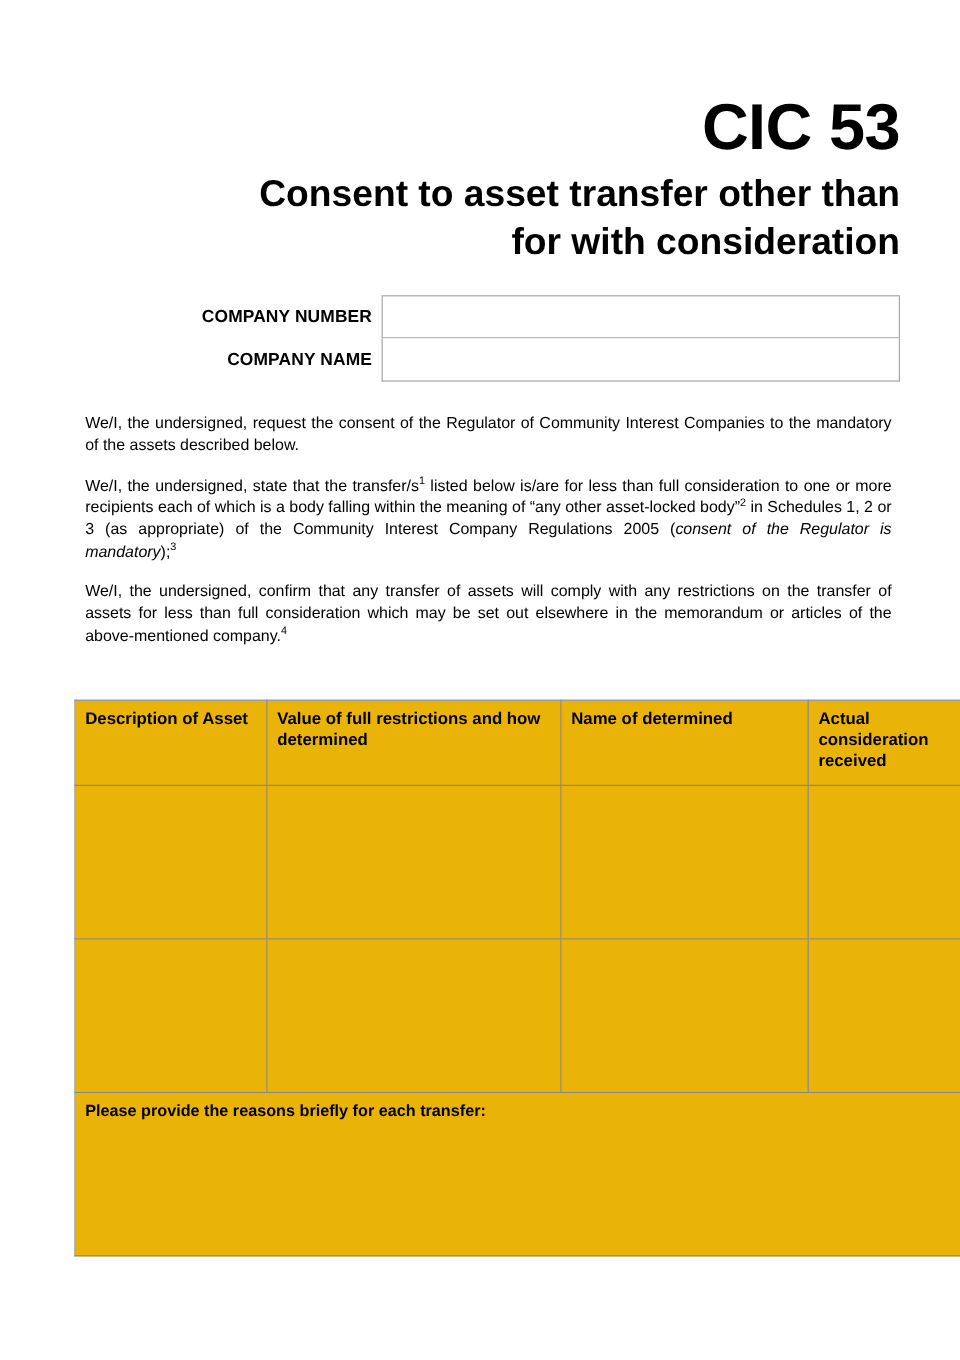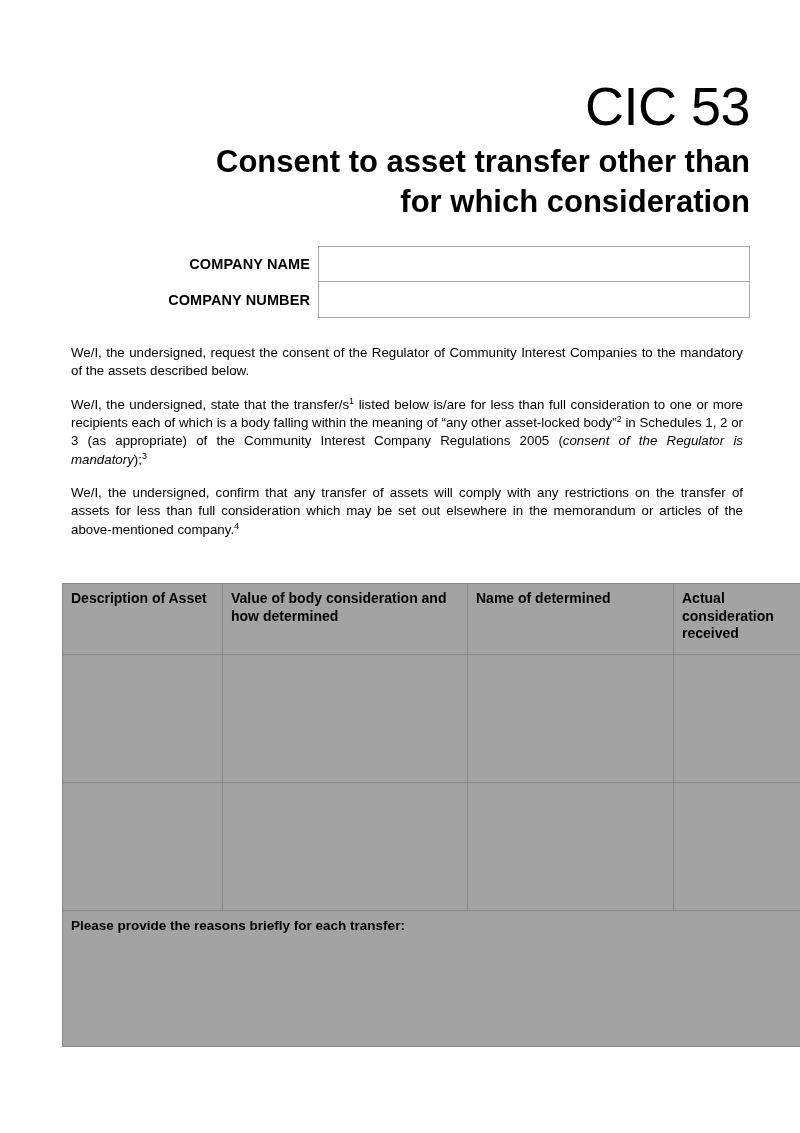"CIC 53" .doc-title { font-weight: normal -> bold }
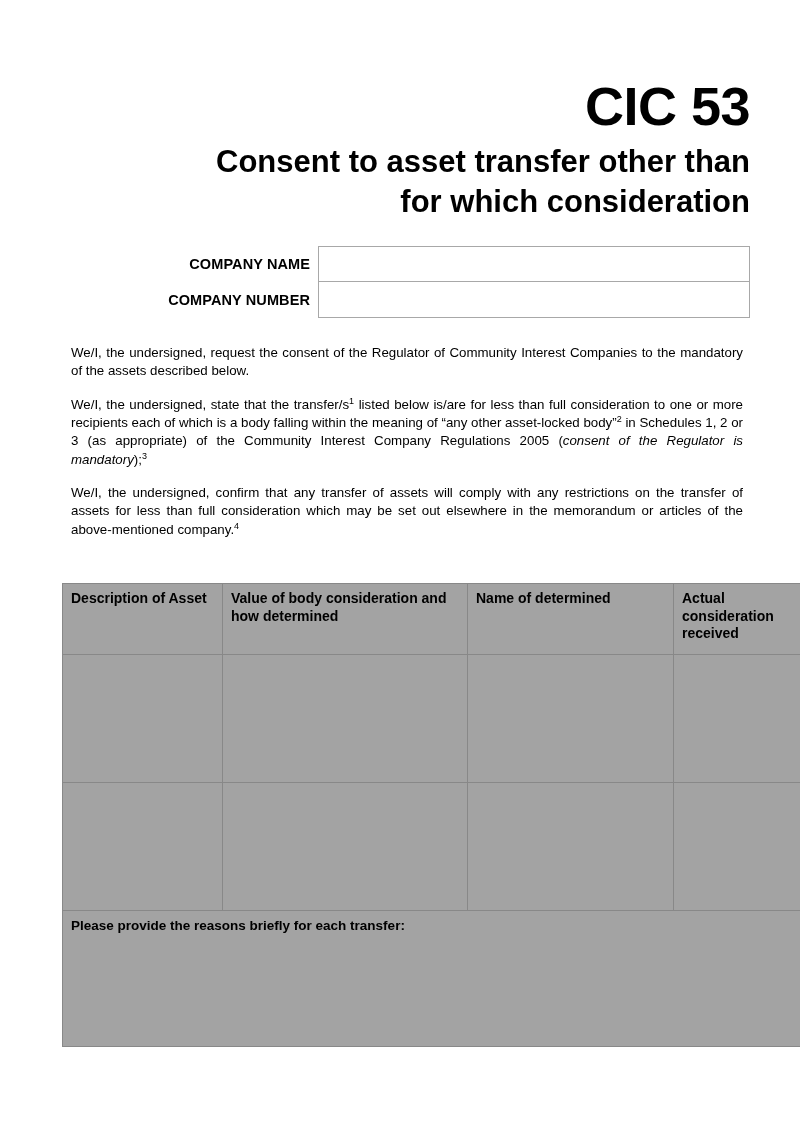"for which consideration" div { text: which -> with }
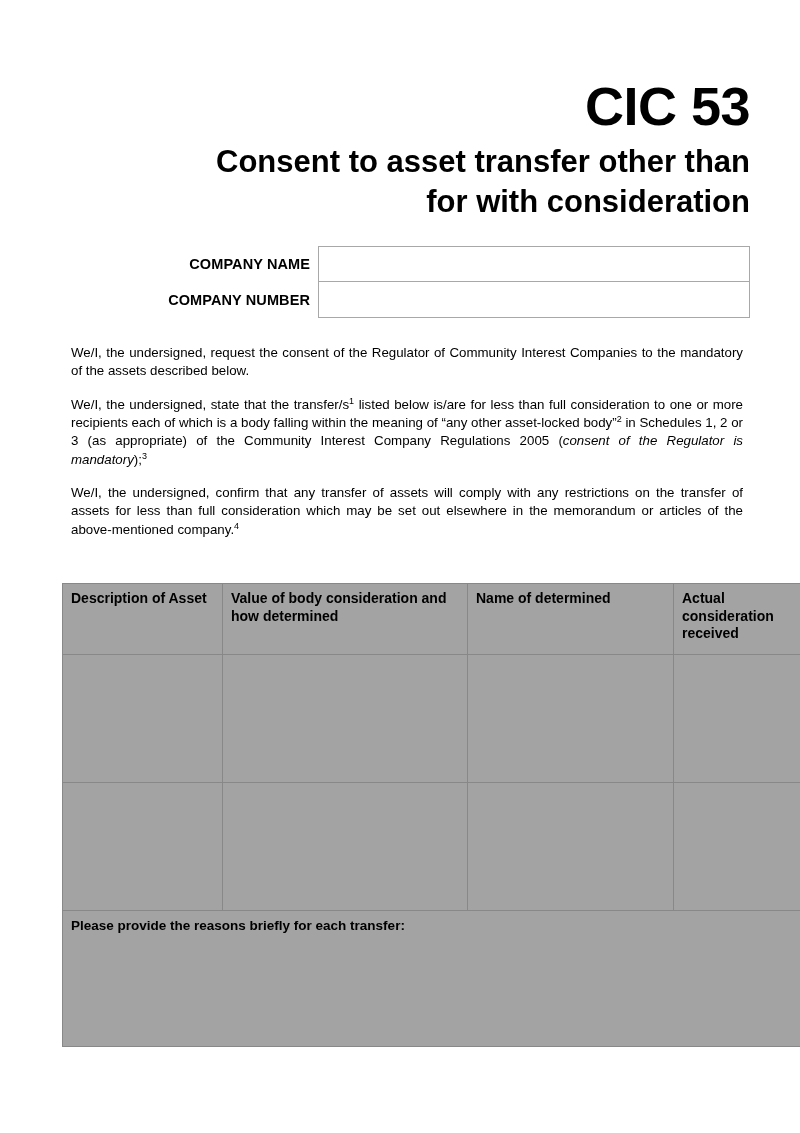"COMPANY NAME" div.field-row { order: before "COMPANY NUMBER" -> after "COMPANY NUMBER" }
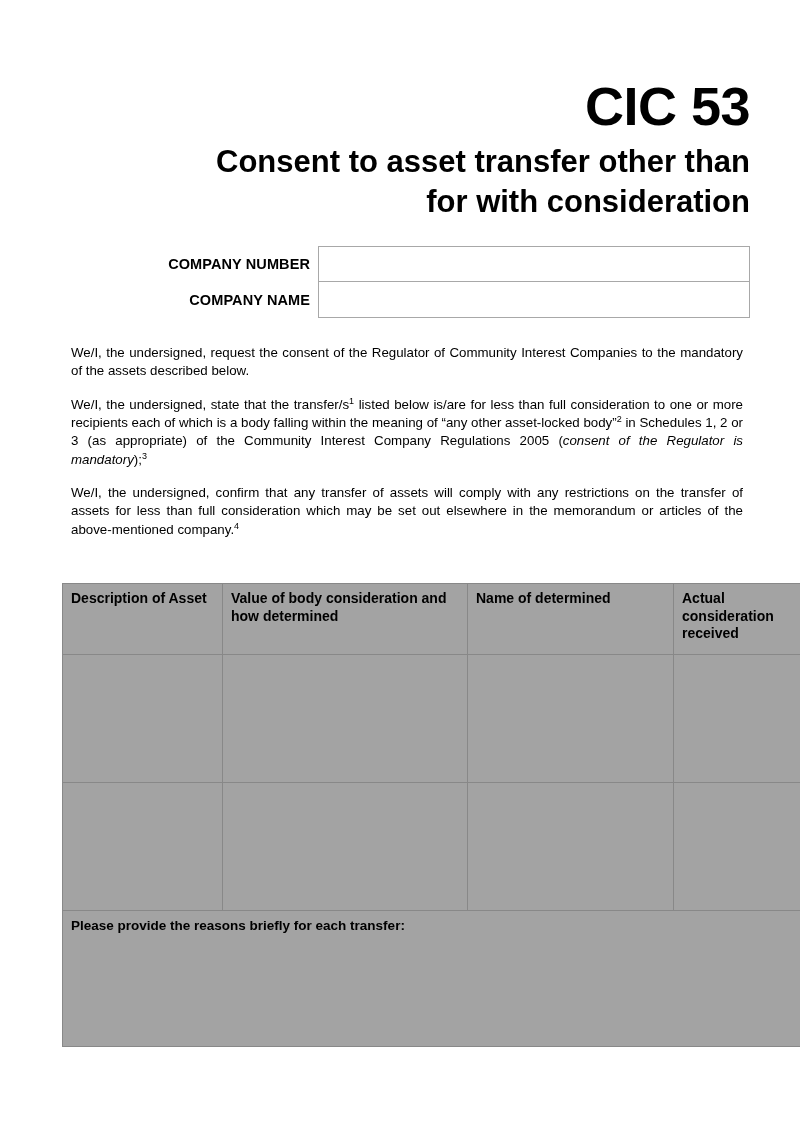"Description of Asset" .asset-table td, .asset-table th { background: #a3a3a3 -> #eab308 }
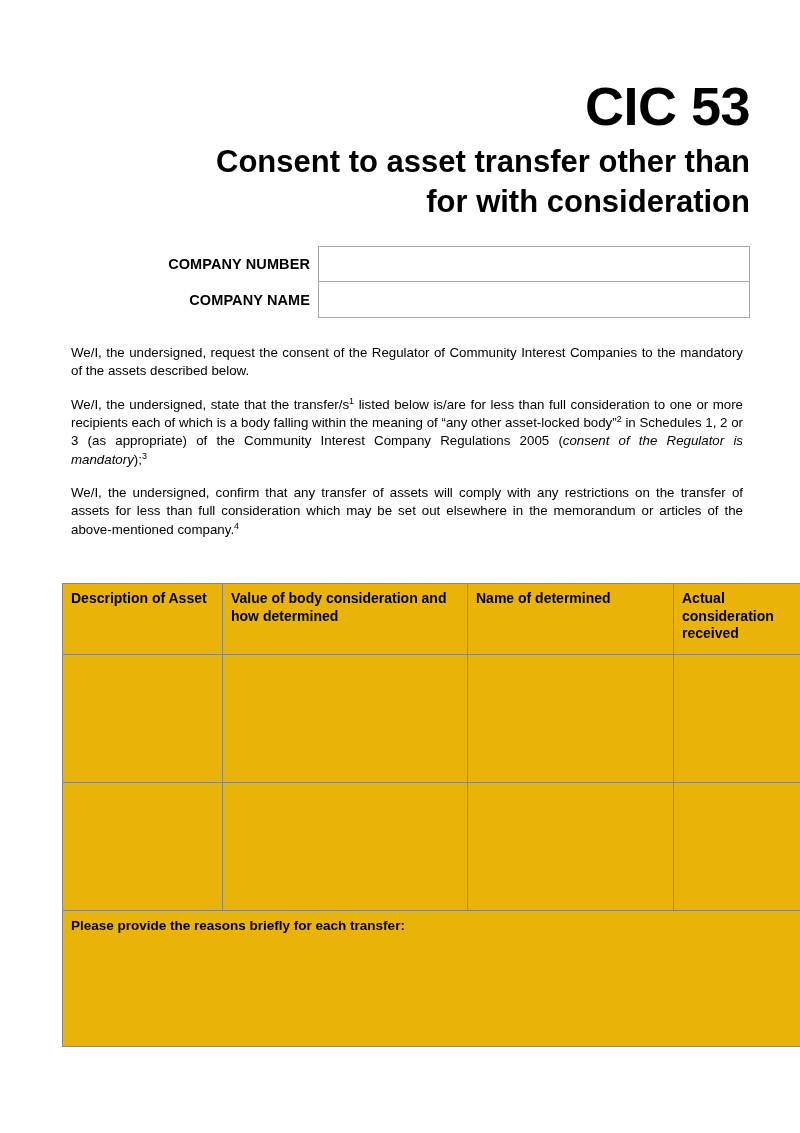"Value of body consideration and" th.col-b { text: body consideration -> full restrictions }
